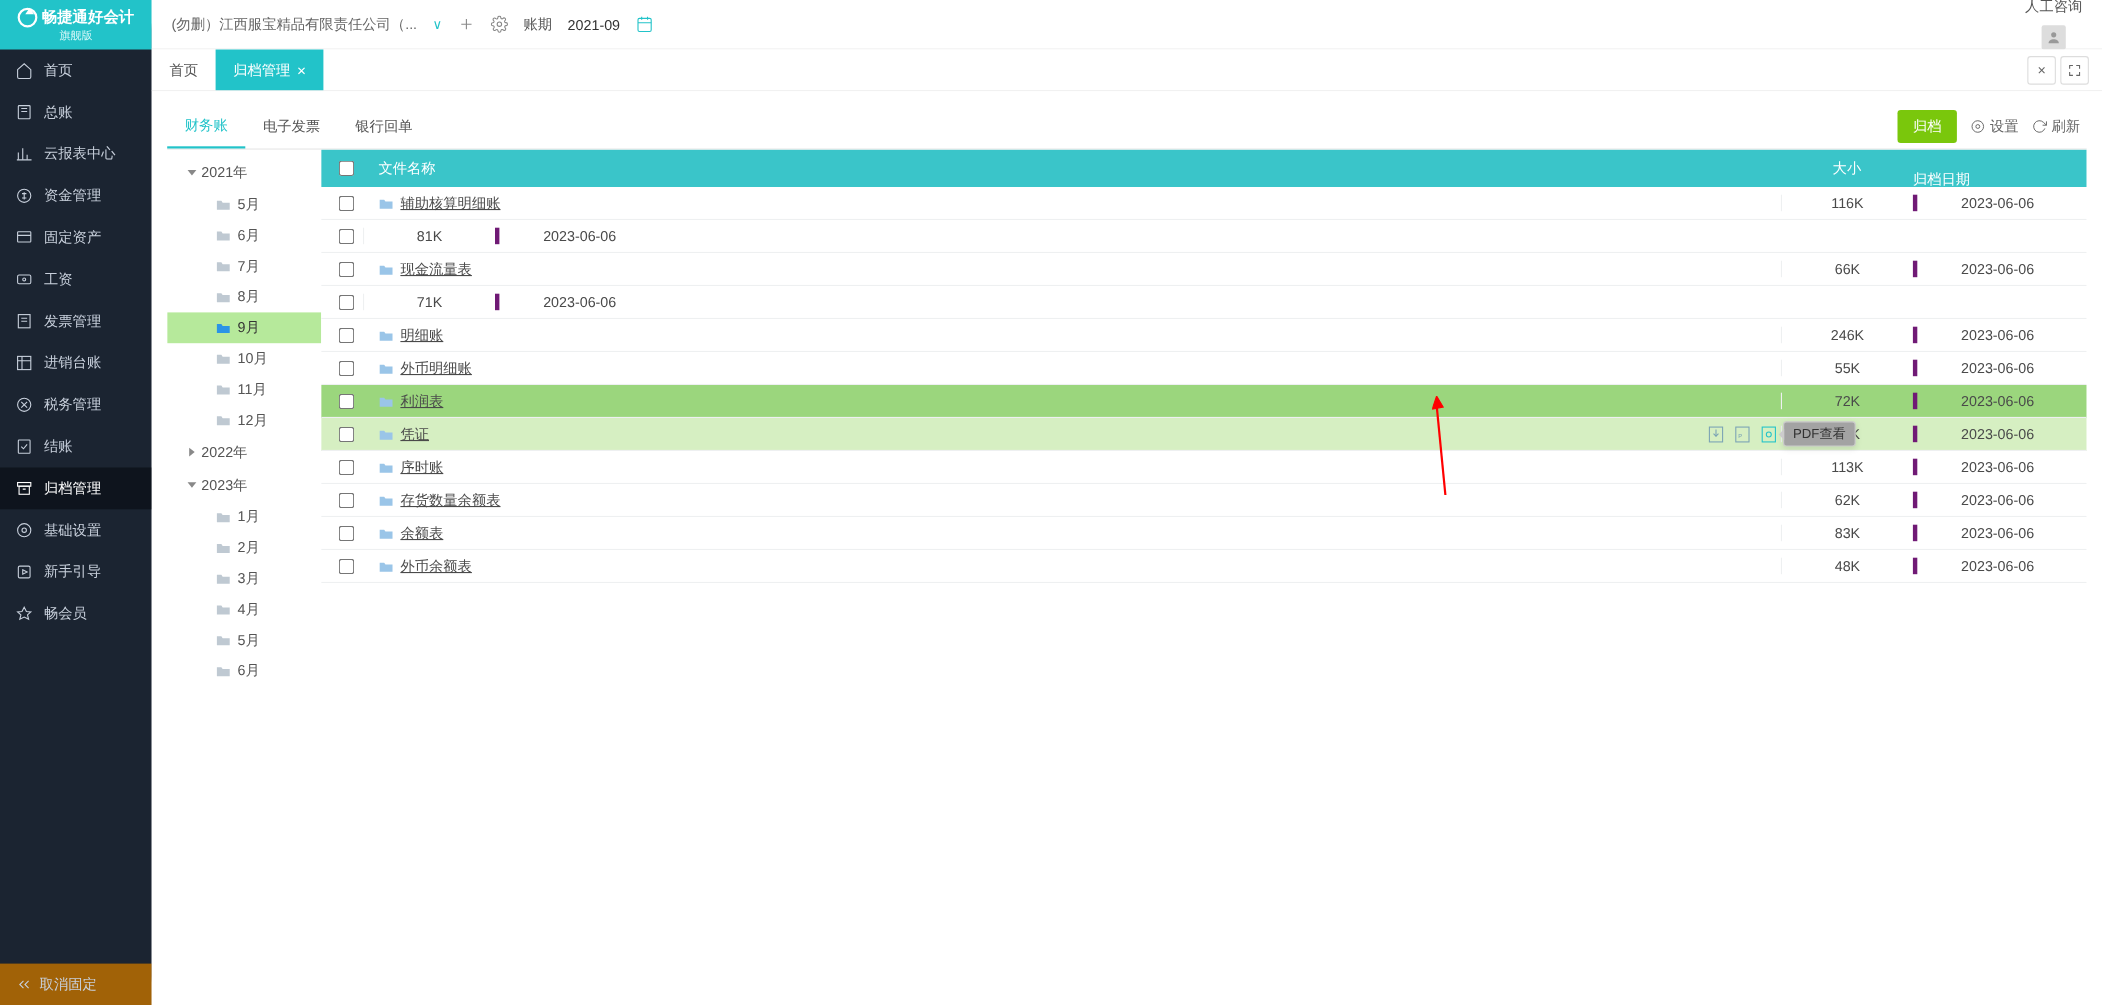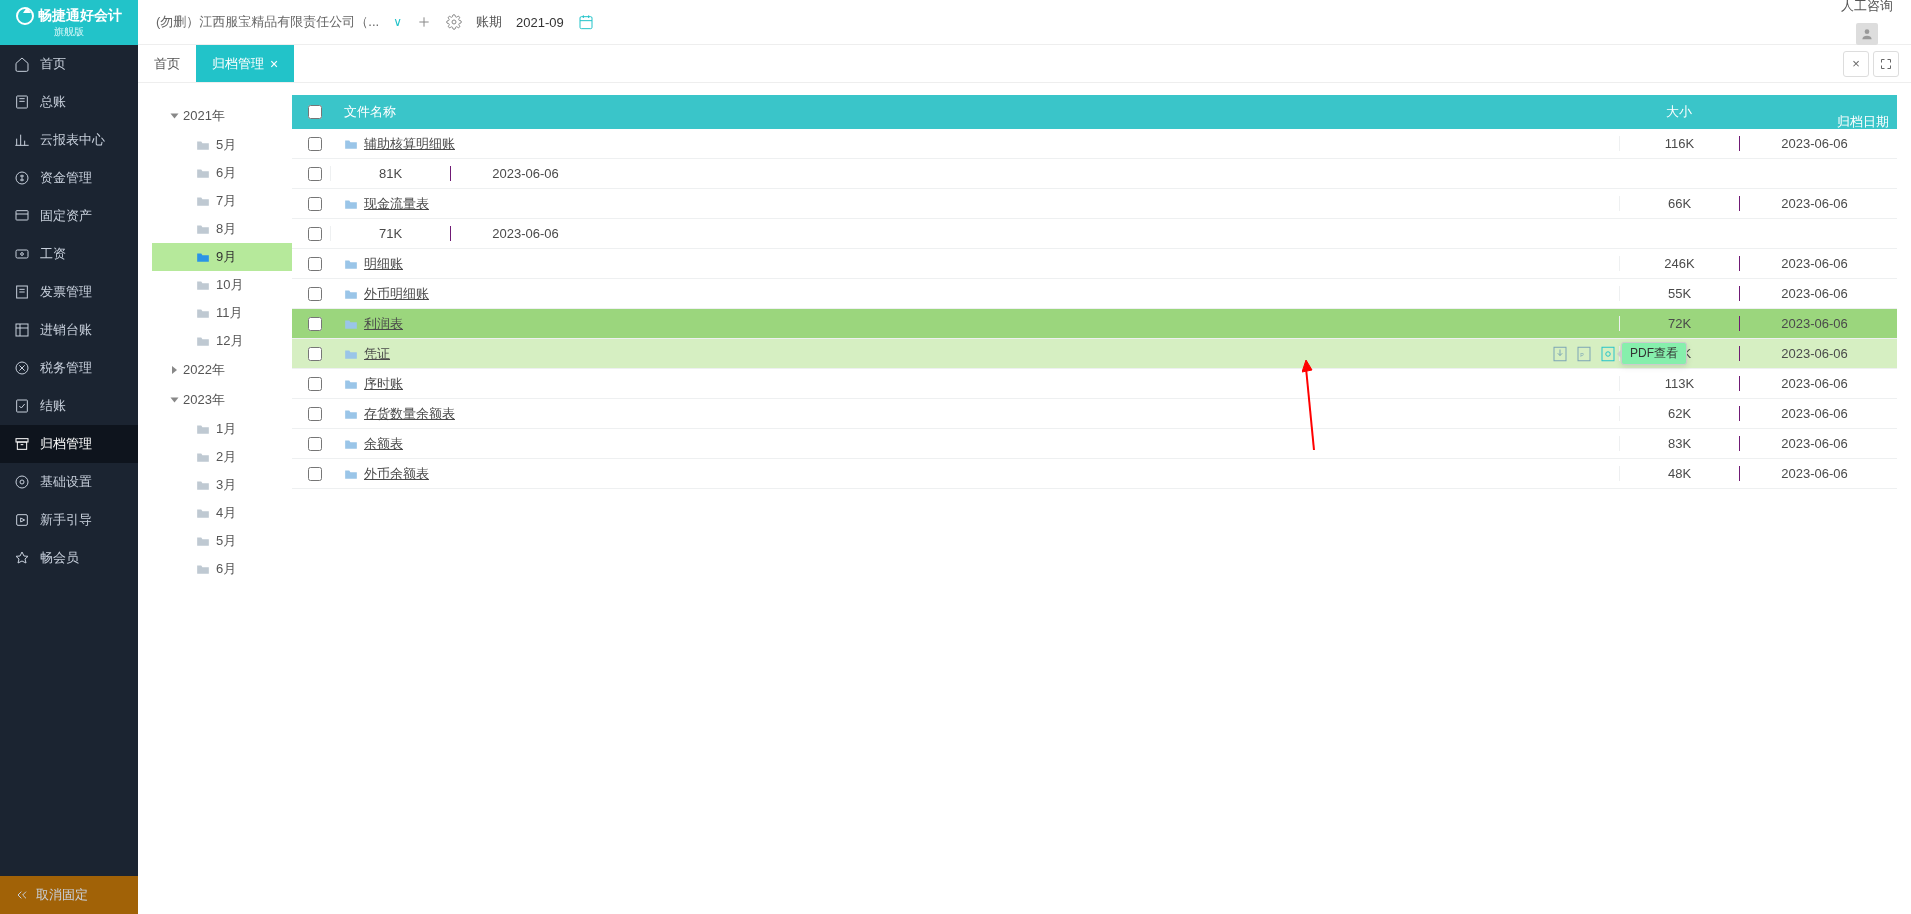"财务账" div.subtabs-row { html: none -> <div> <div>财务账</div> <div>电子发票</div> <div>银行回单</div> <div> <div>归档</div> <div> <svg> <circle></circle> <circle></circle> </svg> <span>设置</span> </div> <div> <svg> <polyline></polyline> <path></path> </svg> <span>刷新</span> </div> </div> </div> }
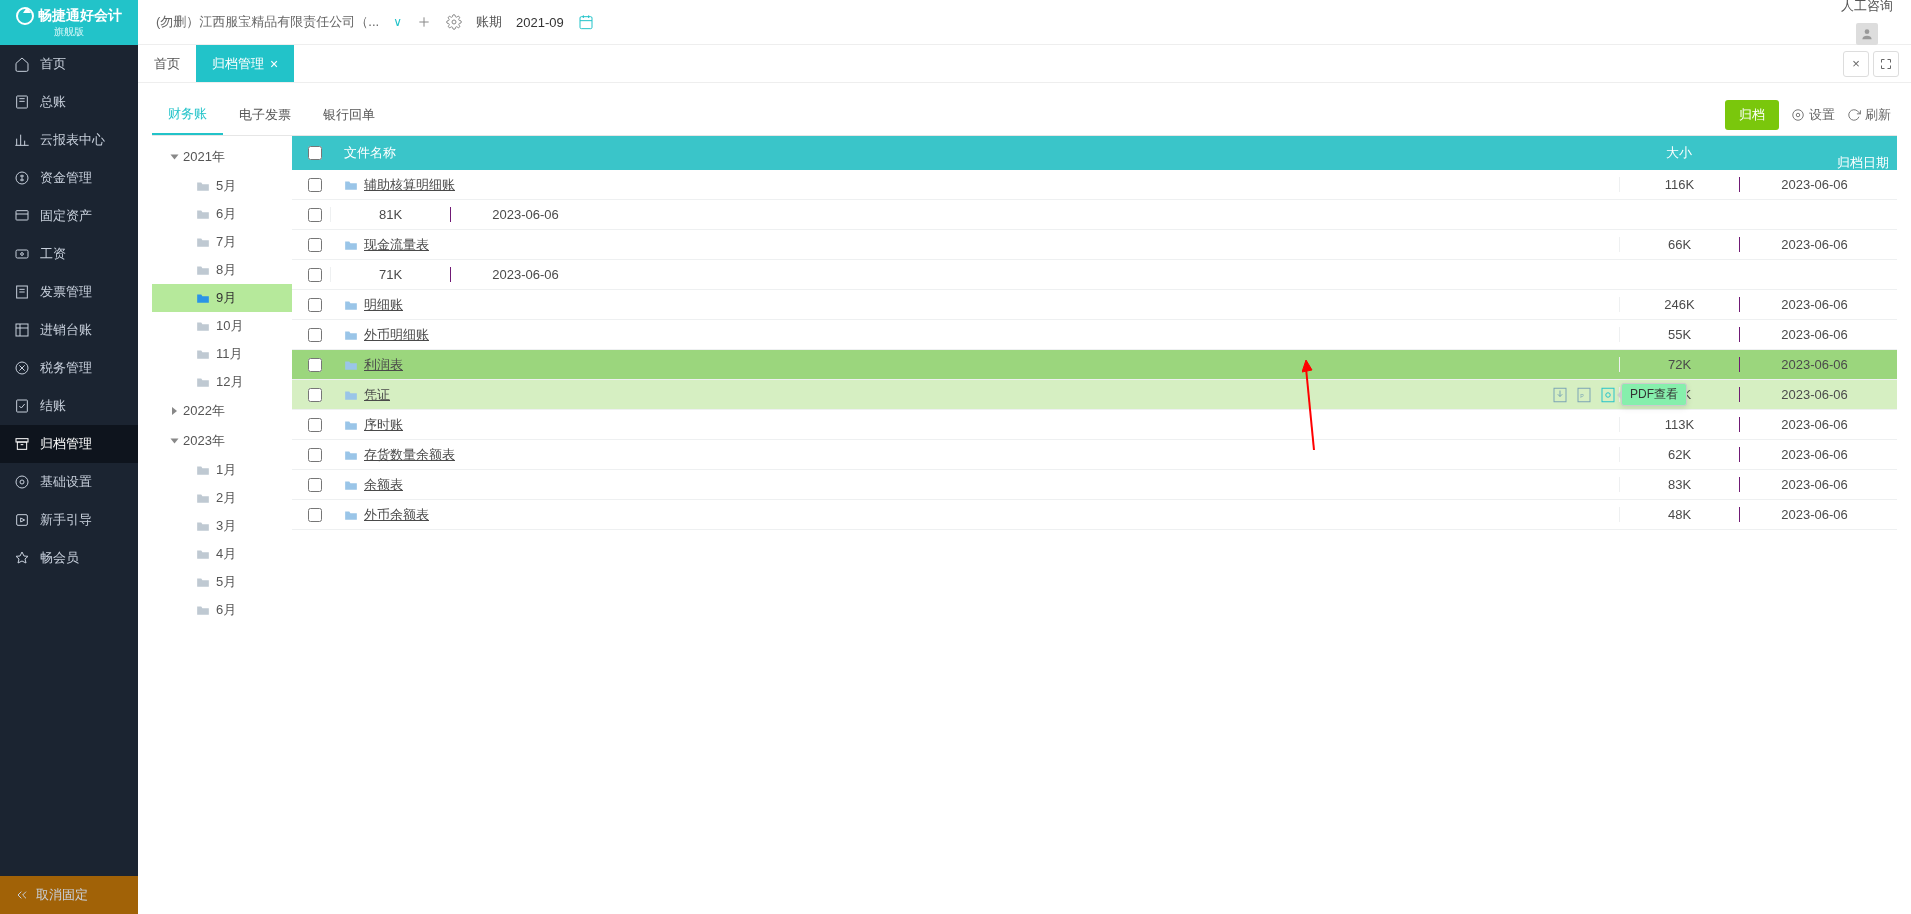"归档日期" .th-date { text-align: right -> left }
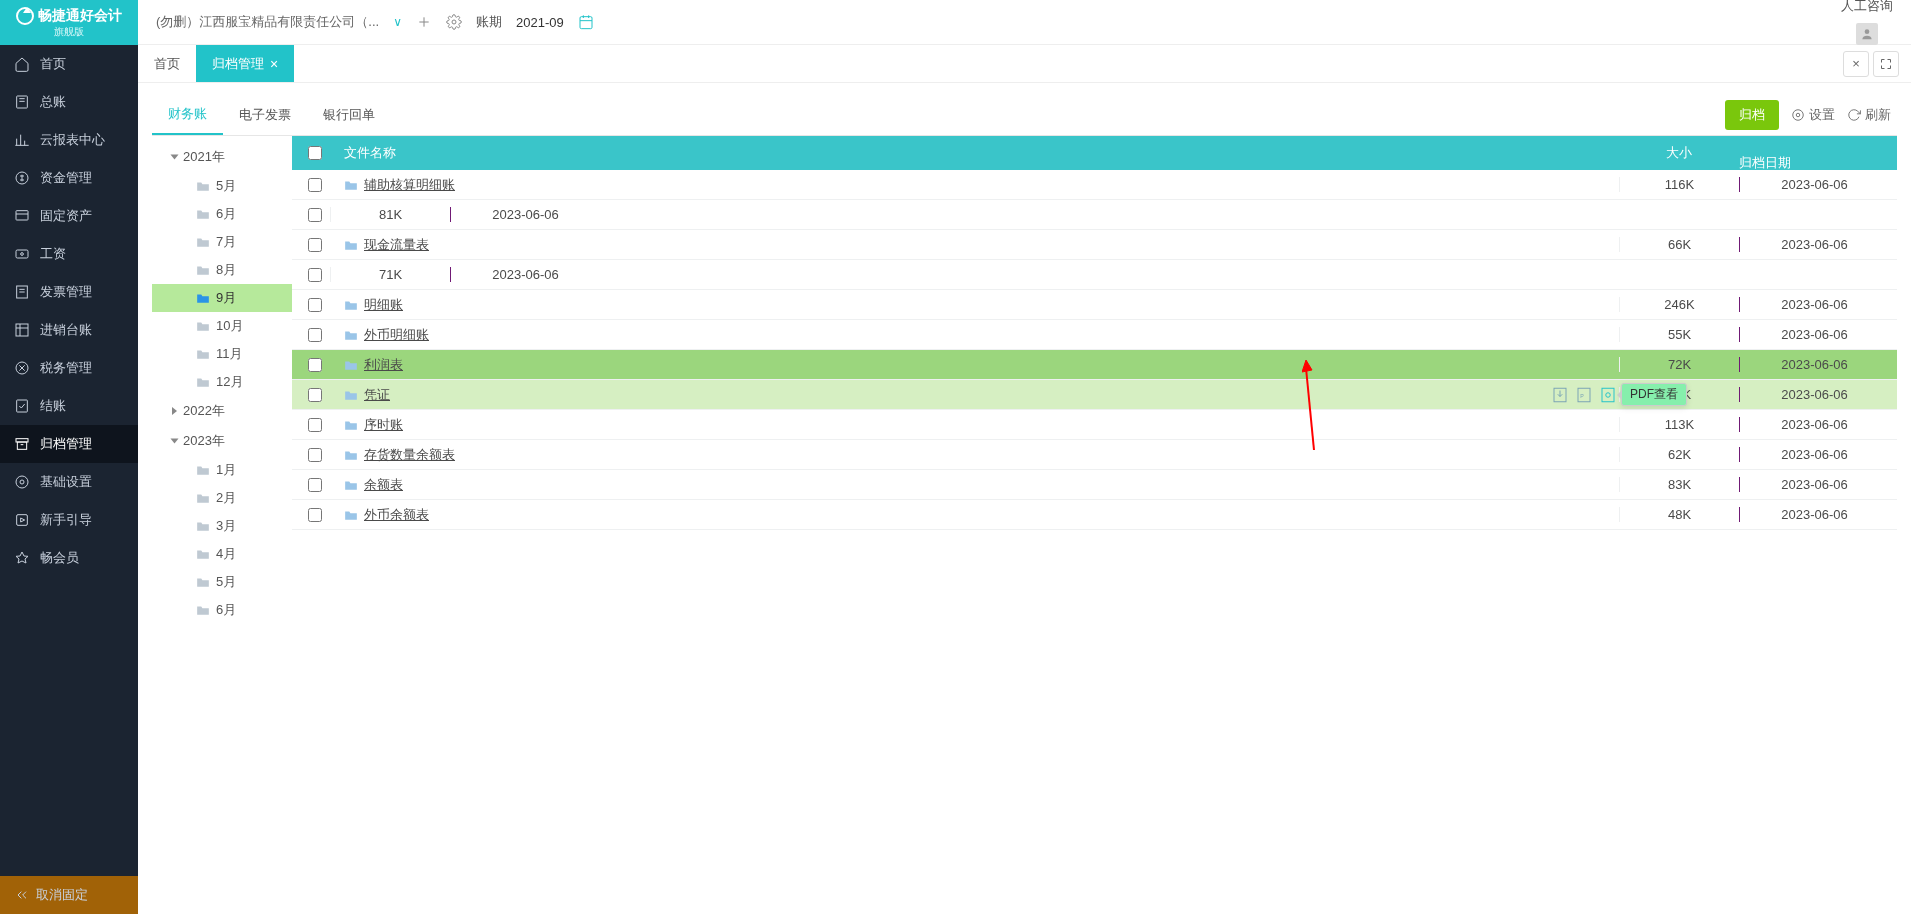"2023-06-06" .td-date { border-left: 1px solid #701a75 -> 4px solid #701a75 }
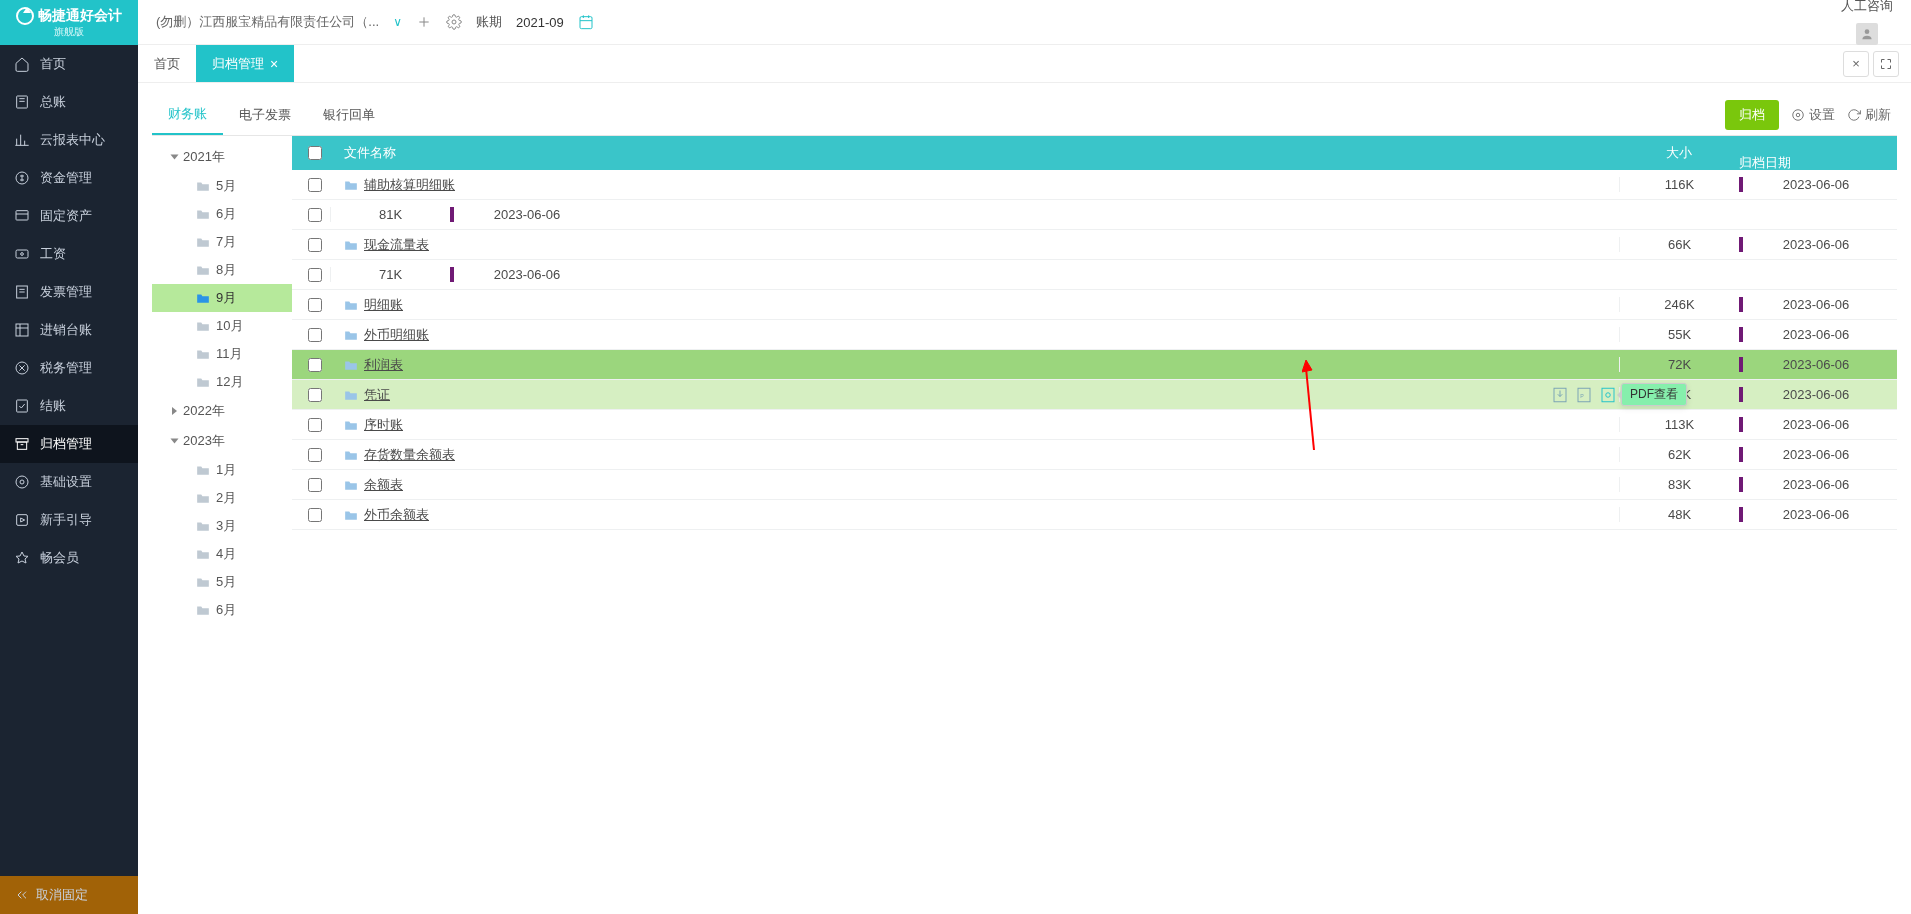"PDF查看" .tooltip { background: #86efac -> #a3a3a3 }
